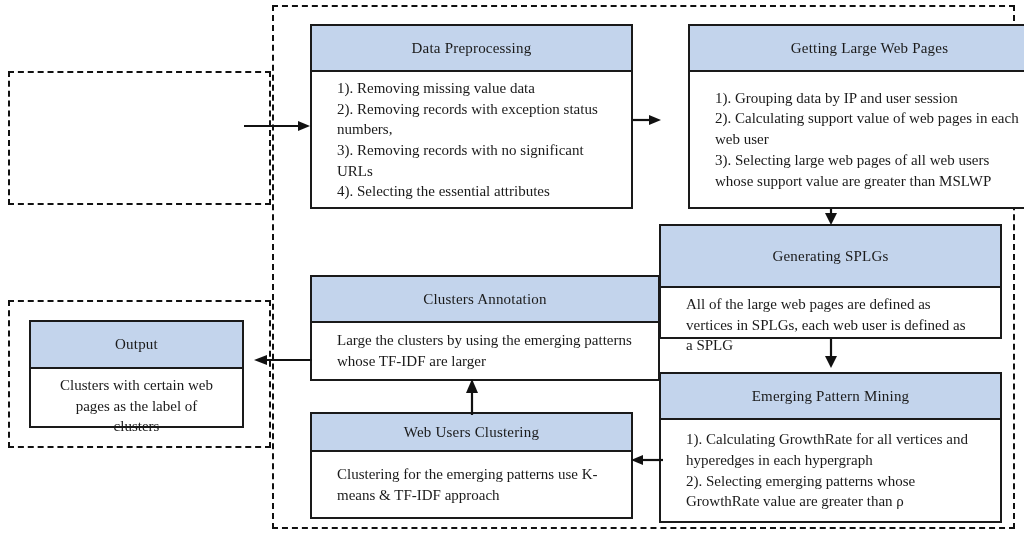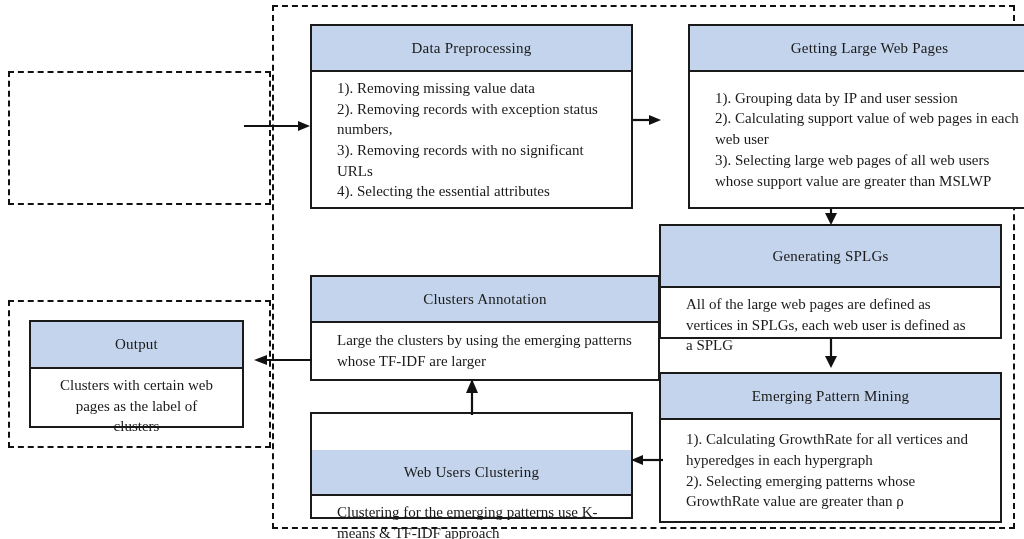"Web Users Clustering" div.node-header { height: 46px -> 38px; margin-top: 36px -> none }
